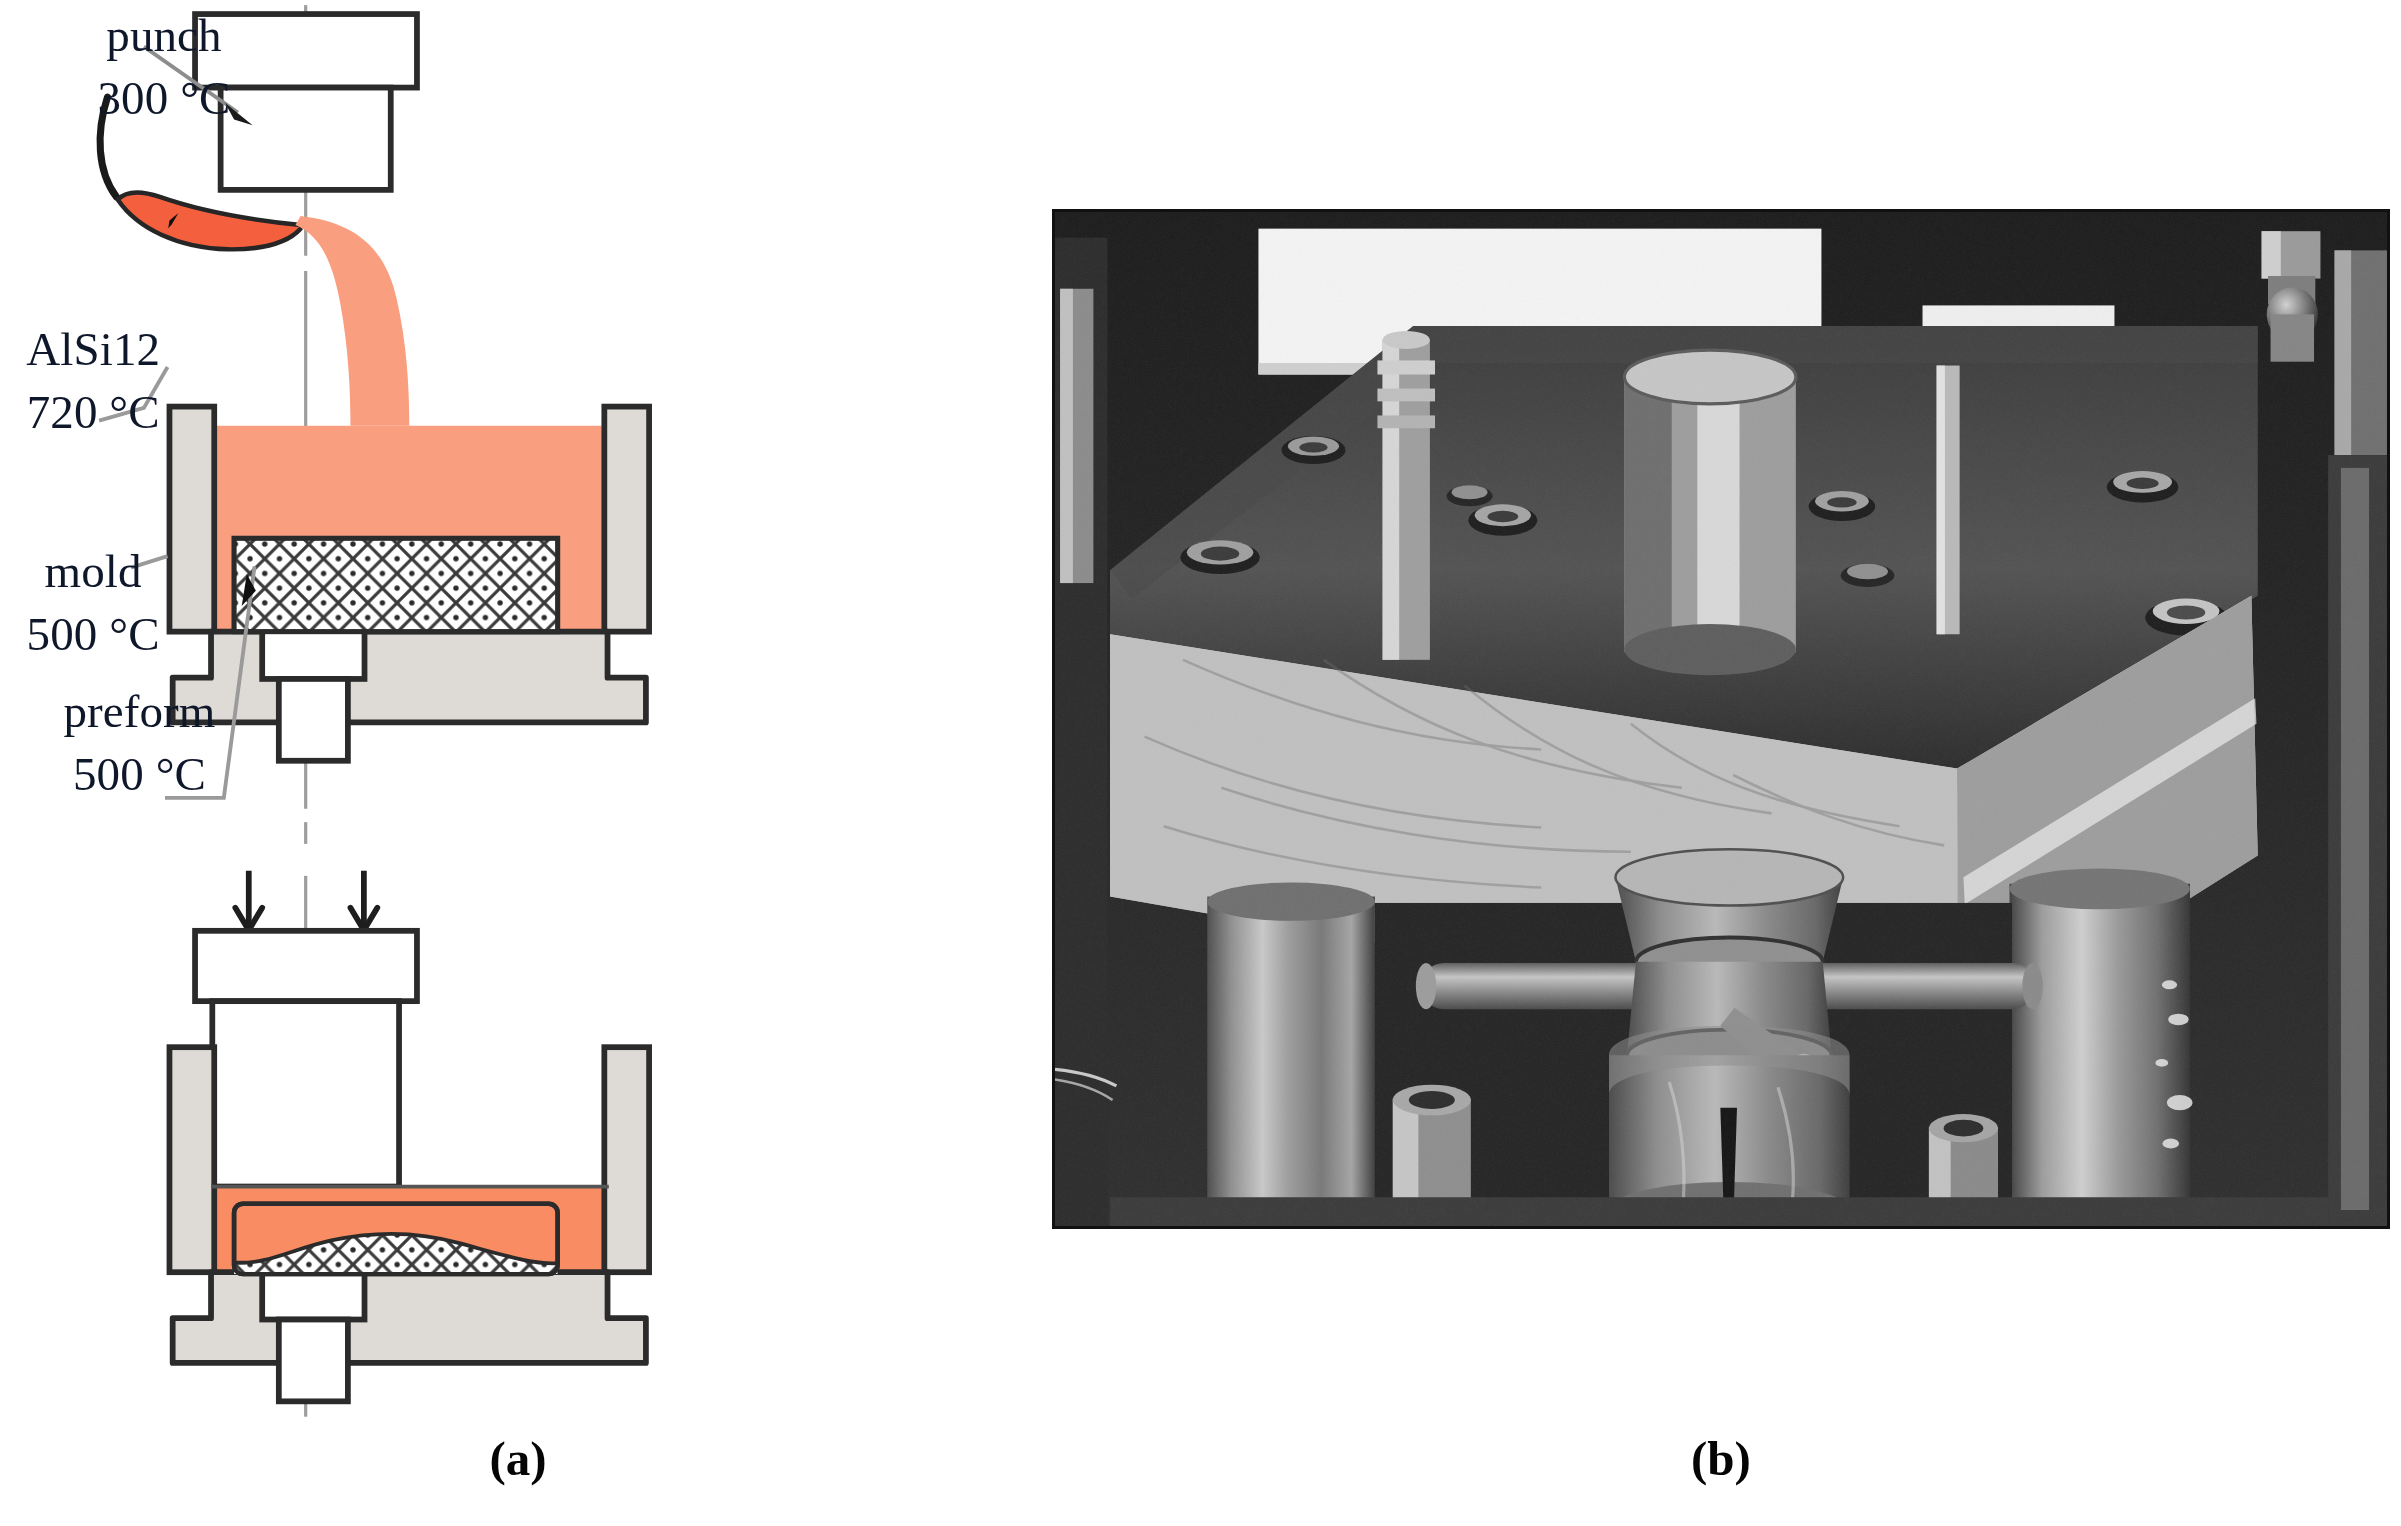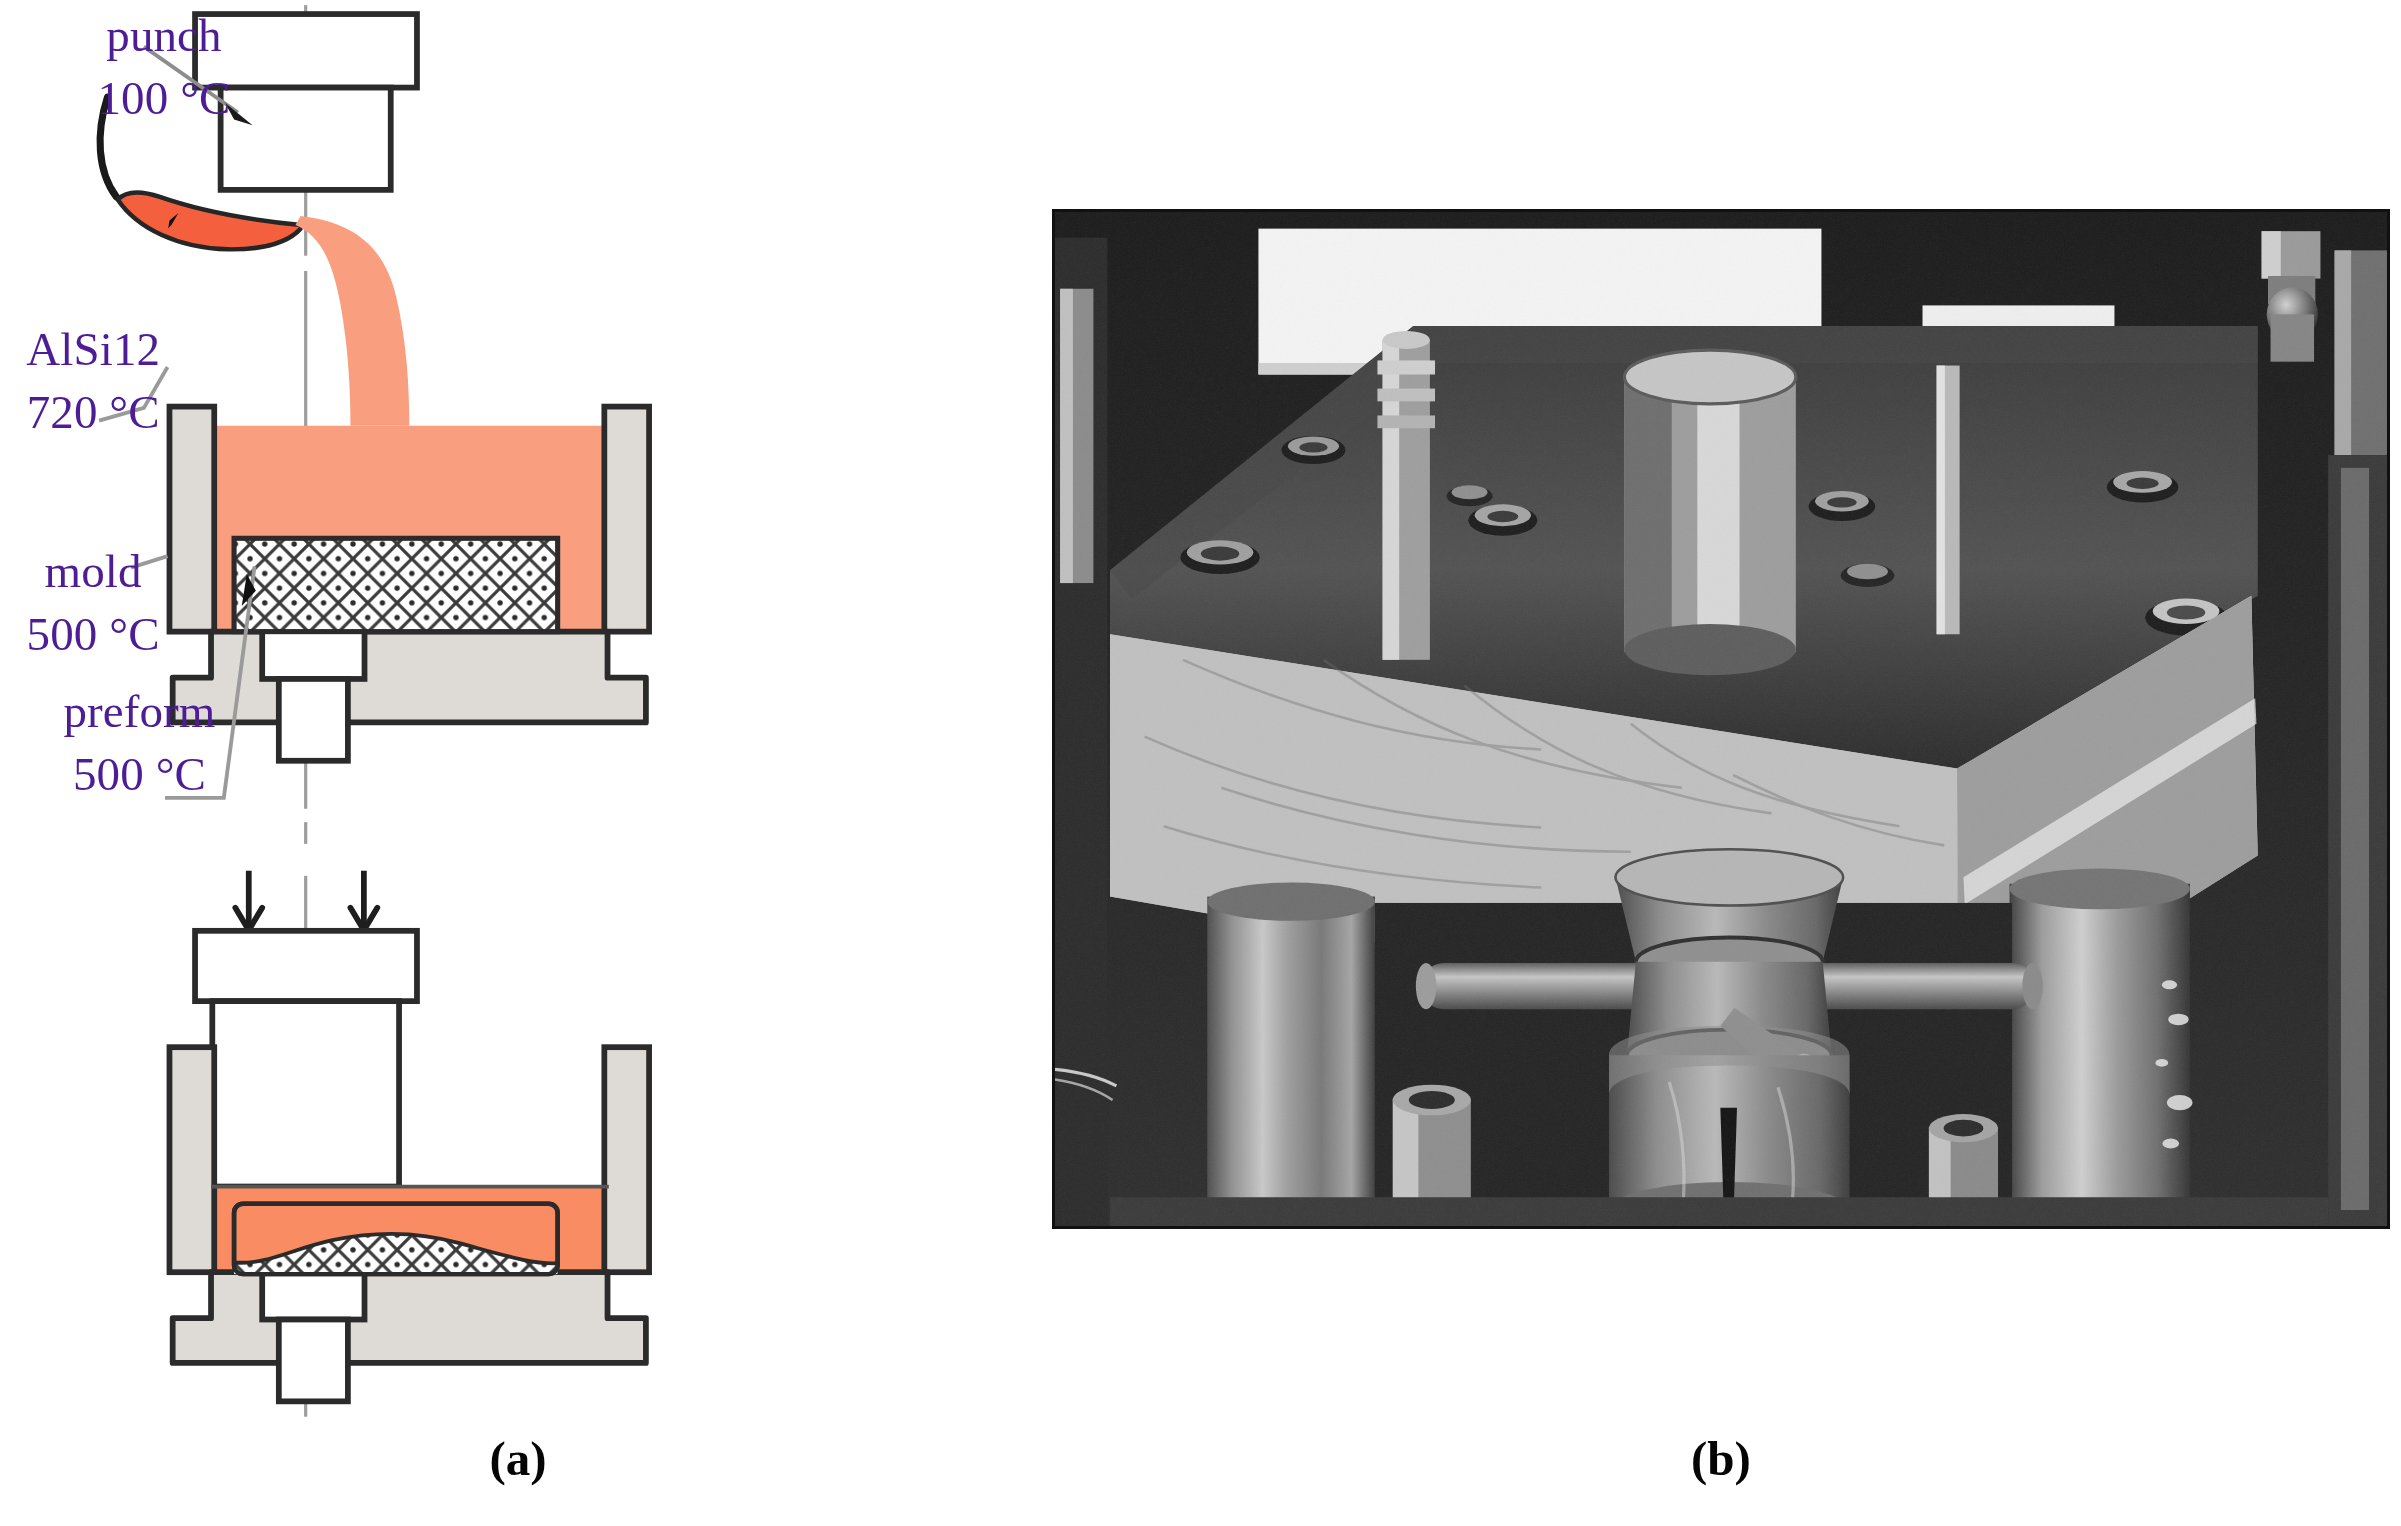"punch" .lbl { color: #4c1d95 -> #0f172a }
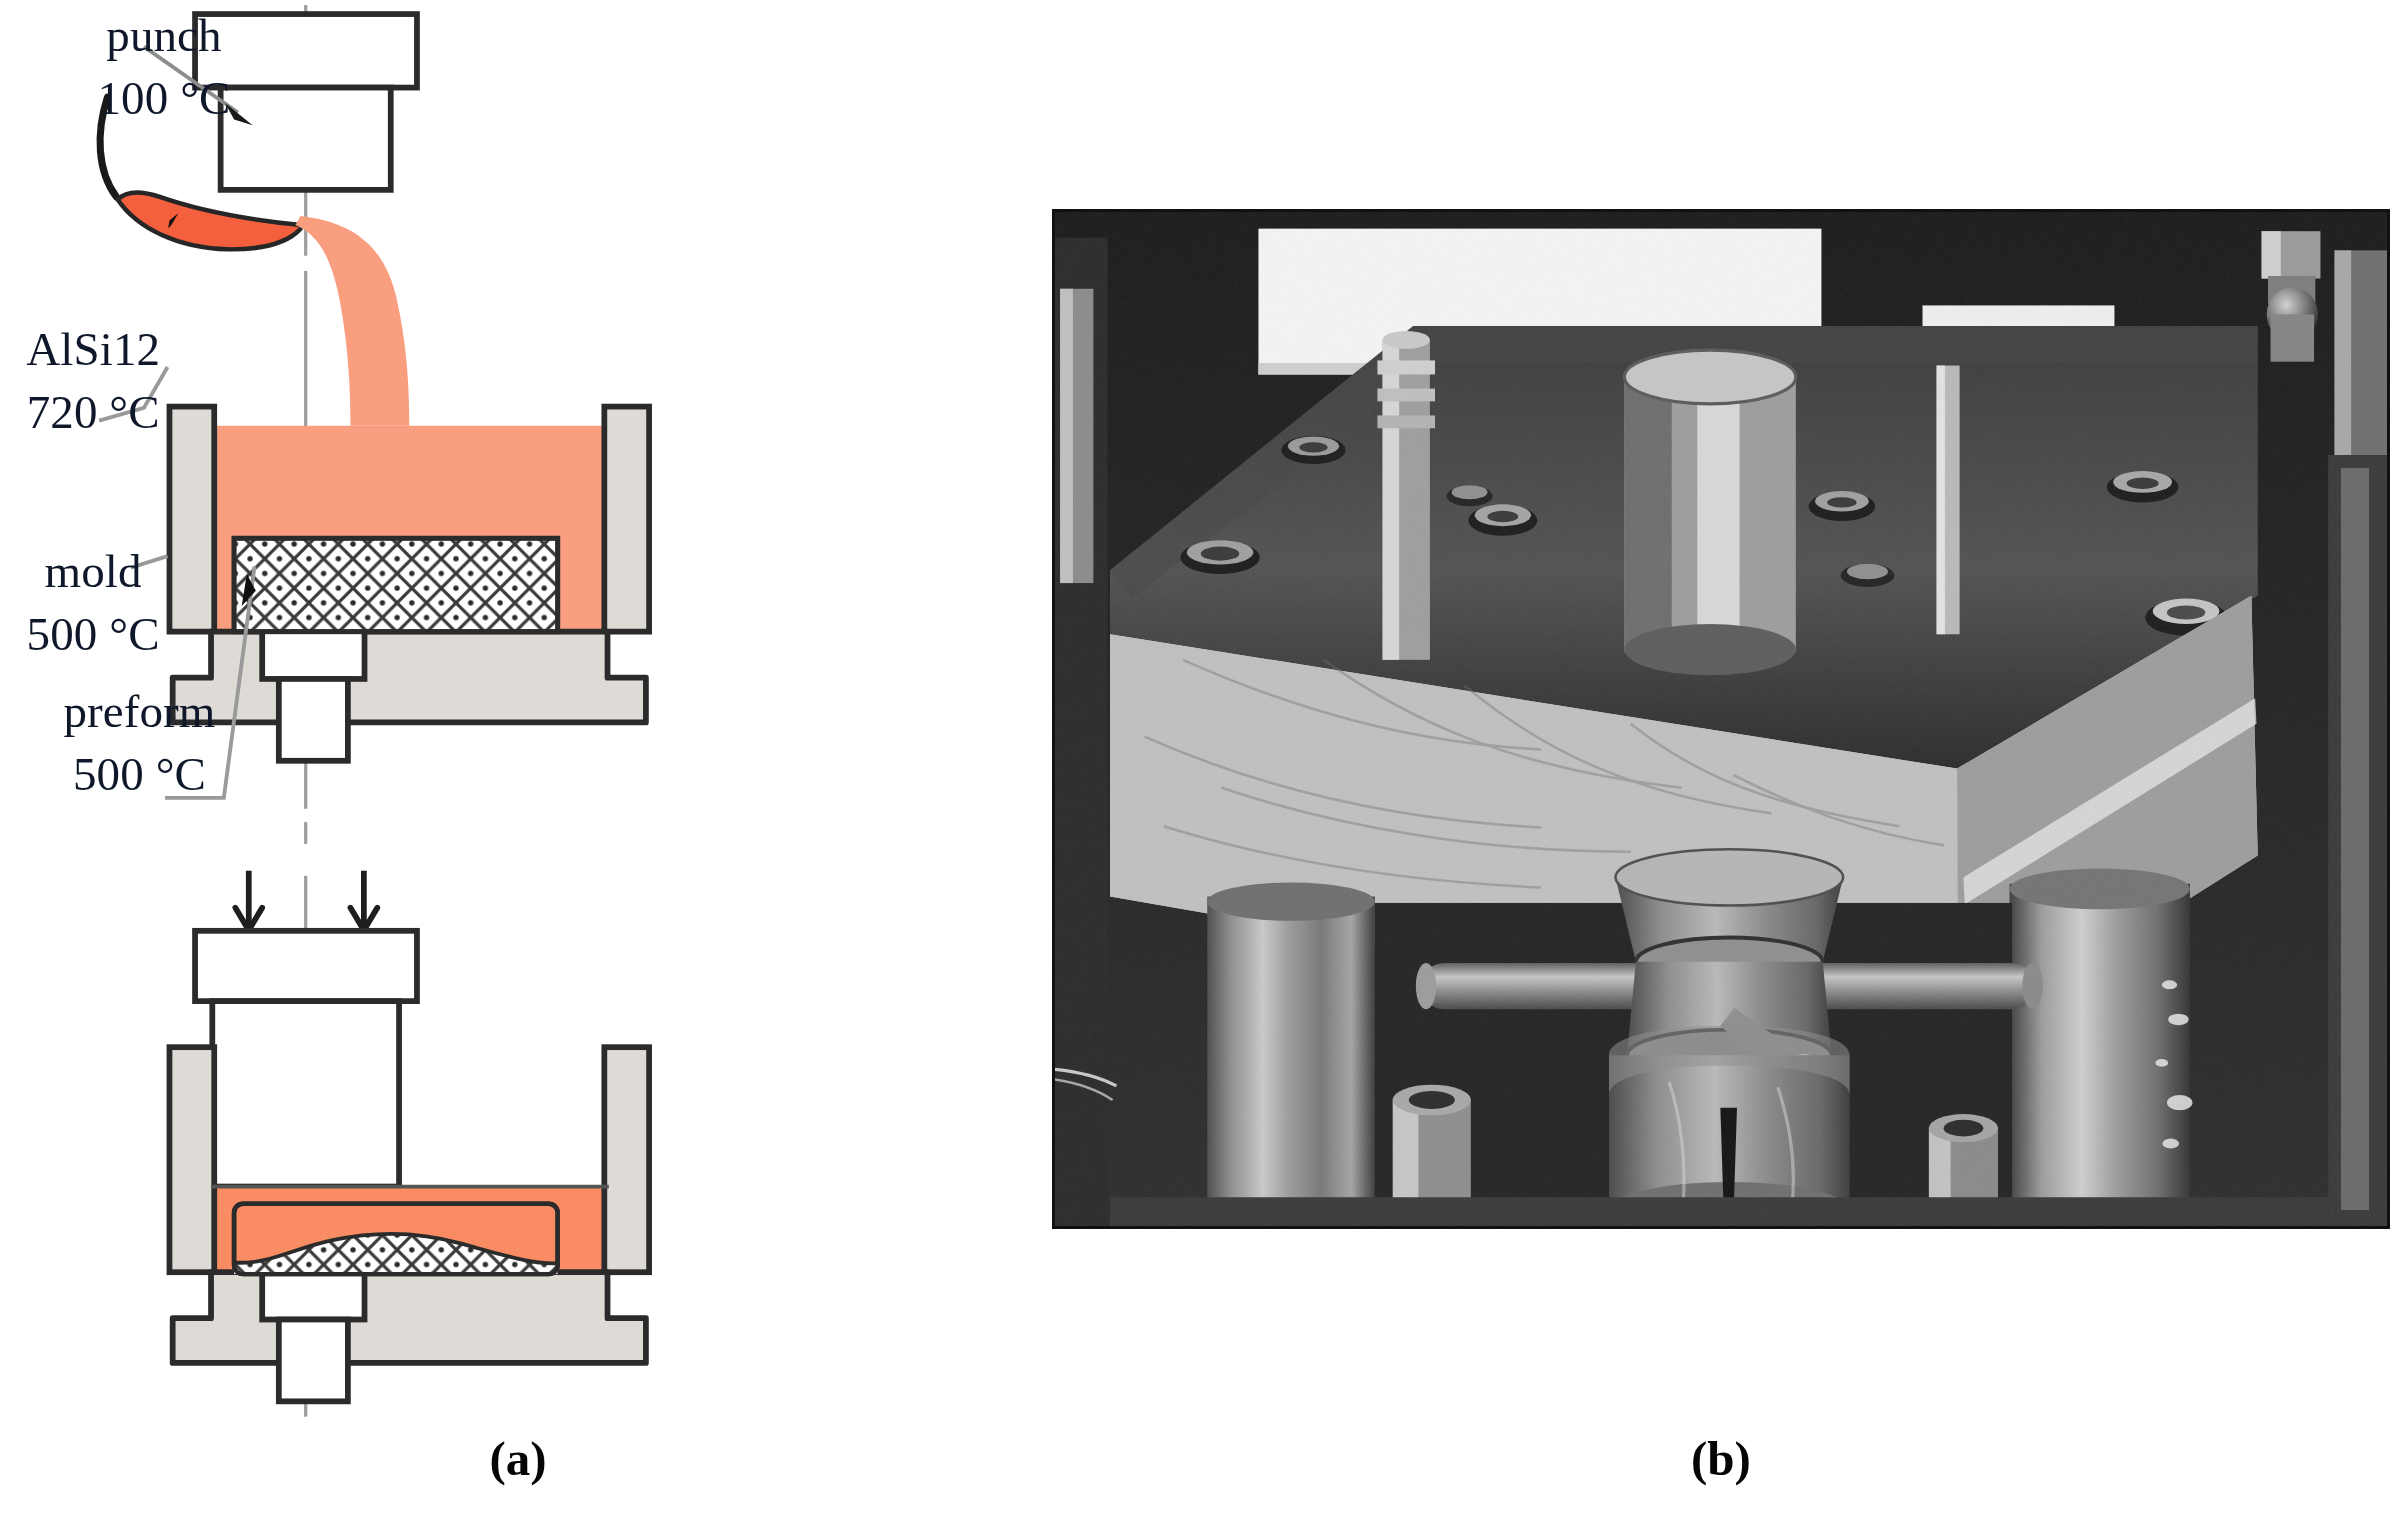"100 °C" div { text: 100 -> 300 }
